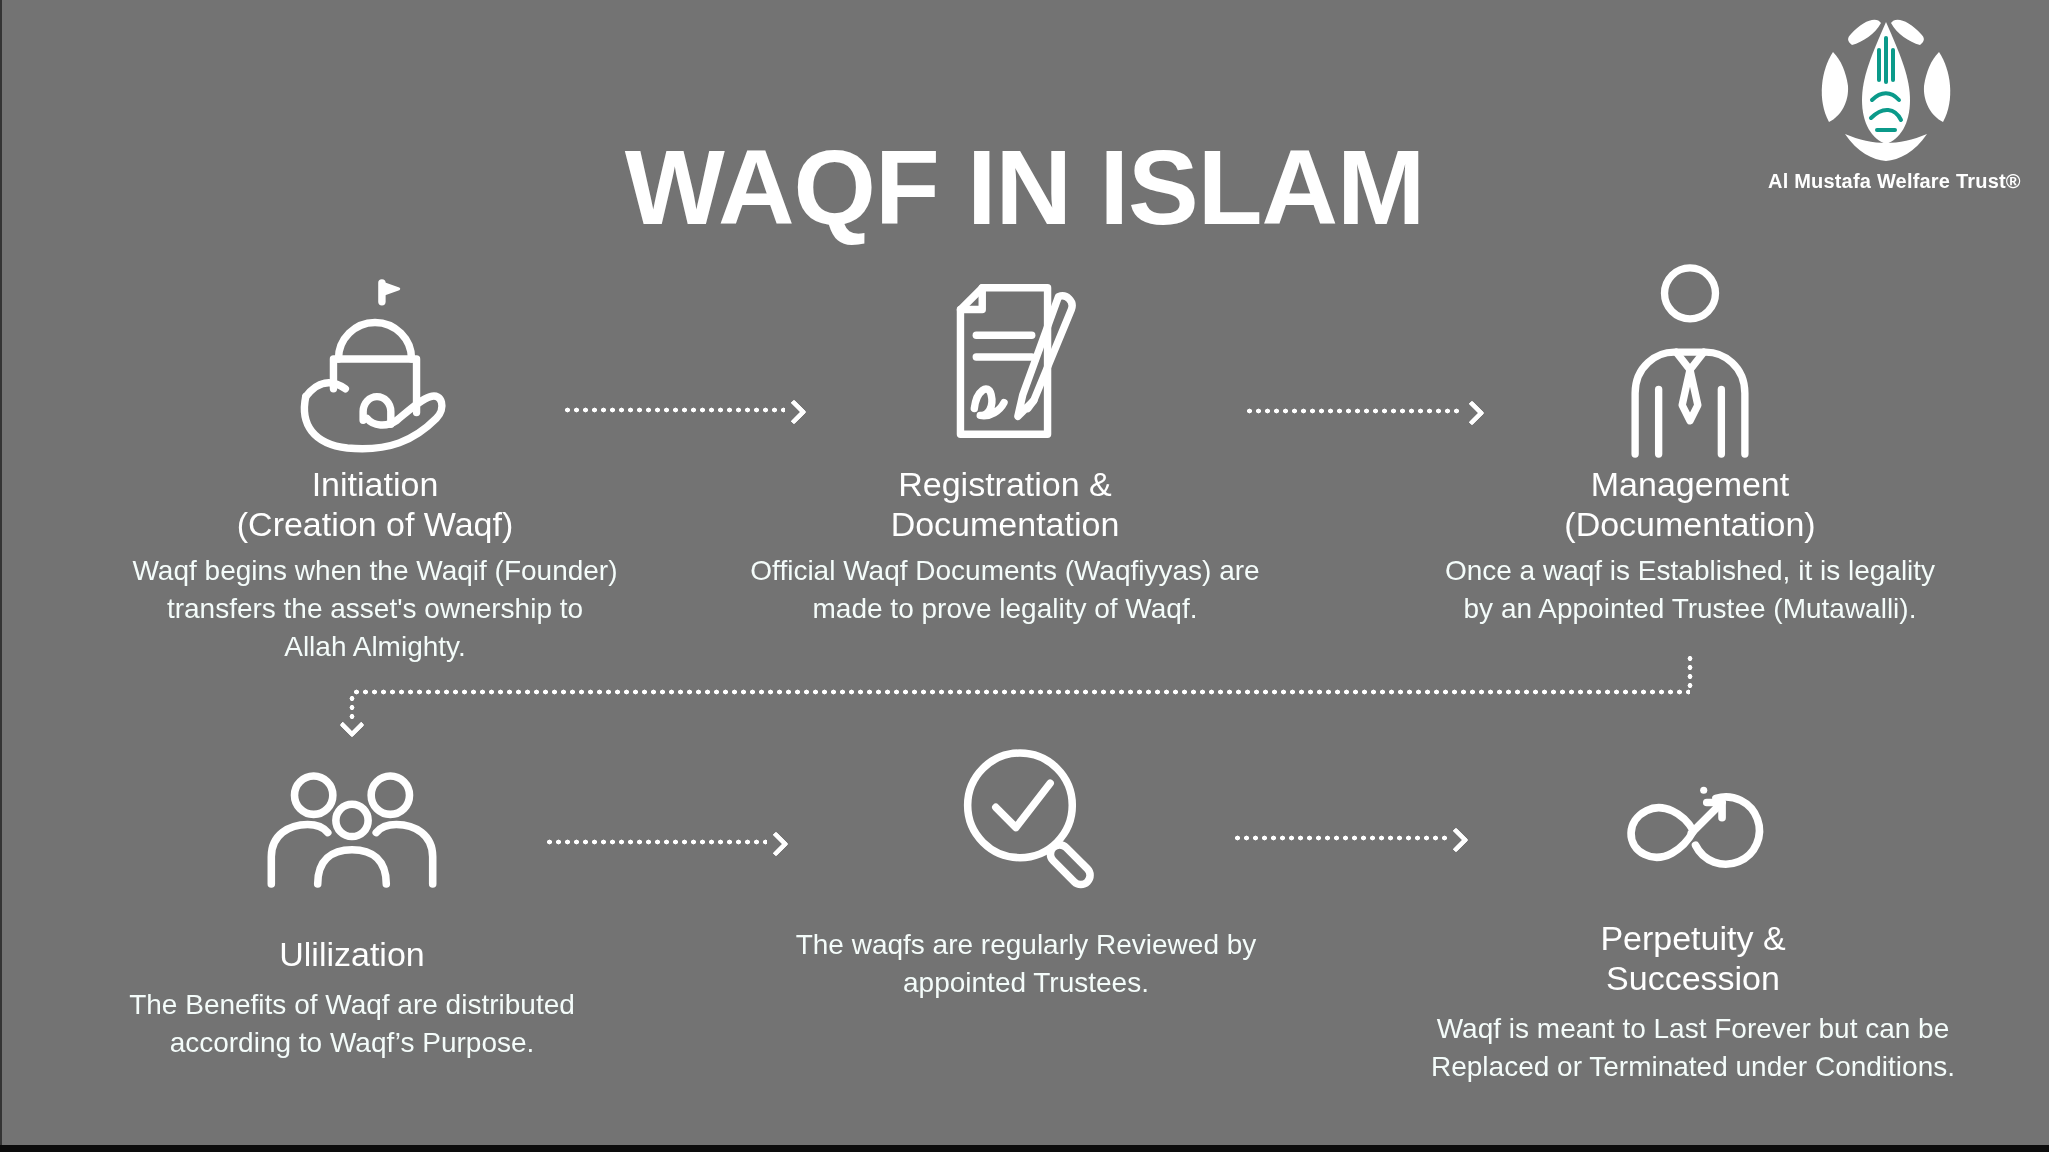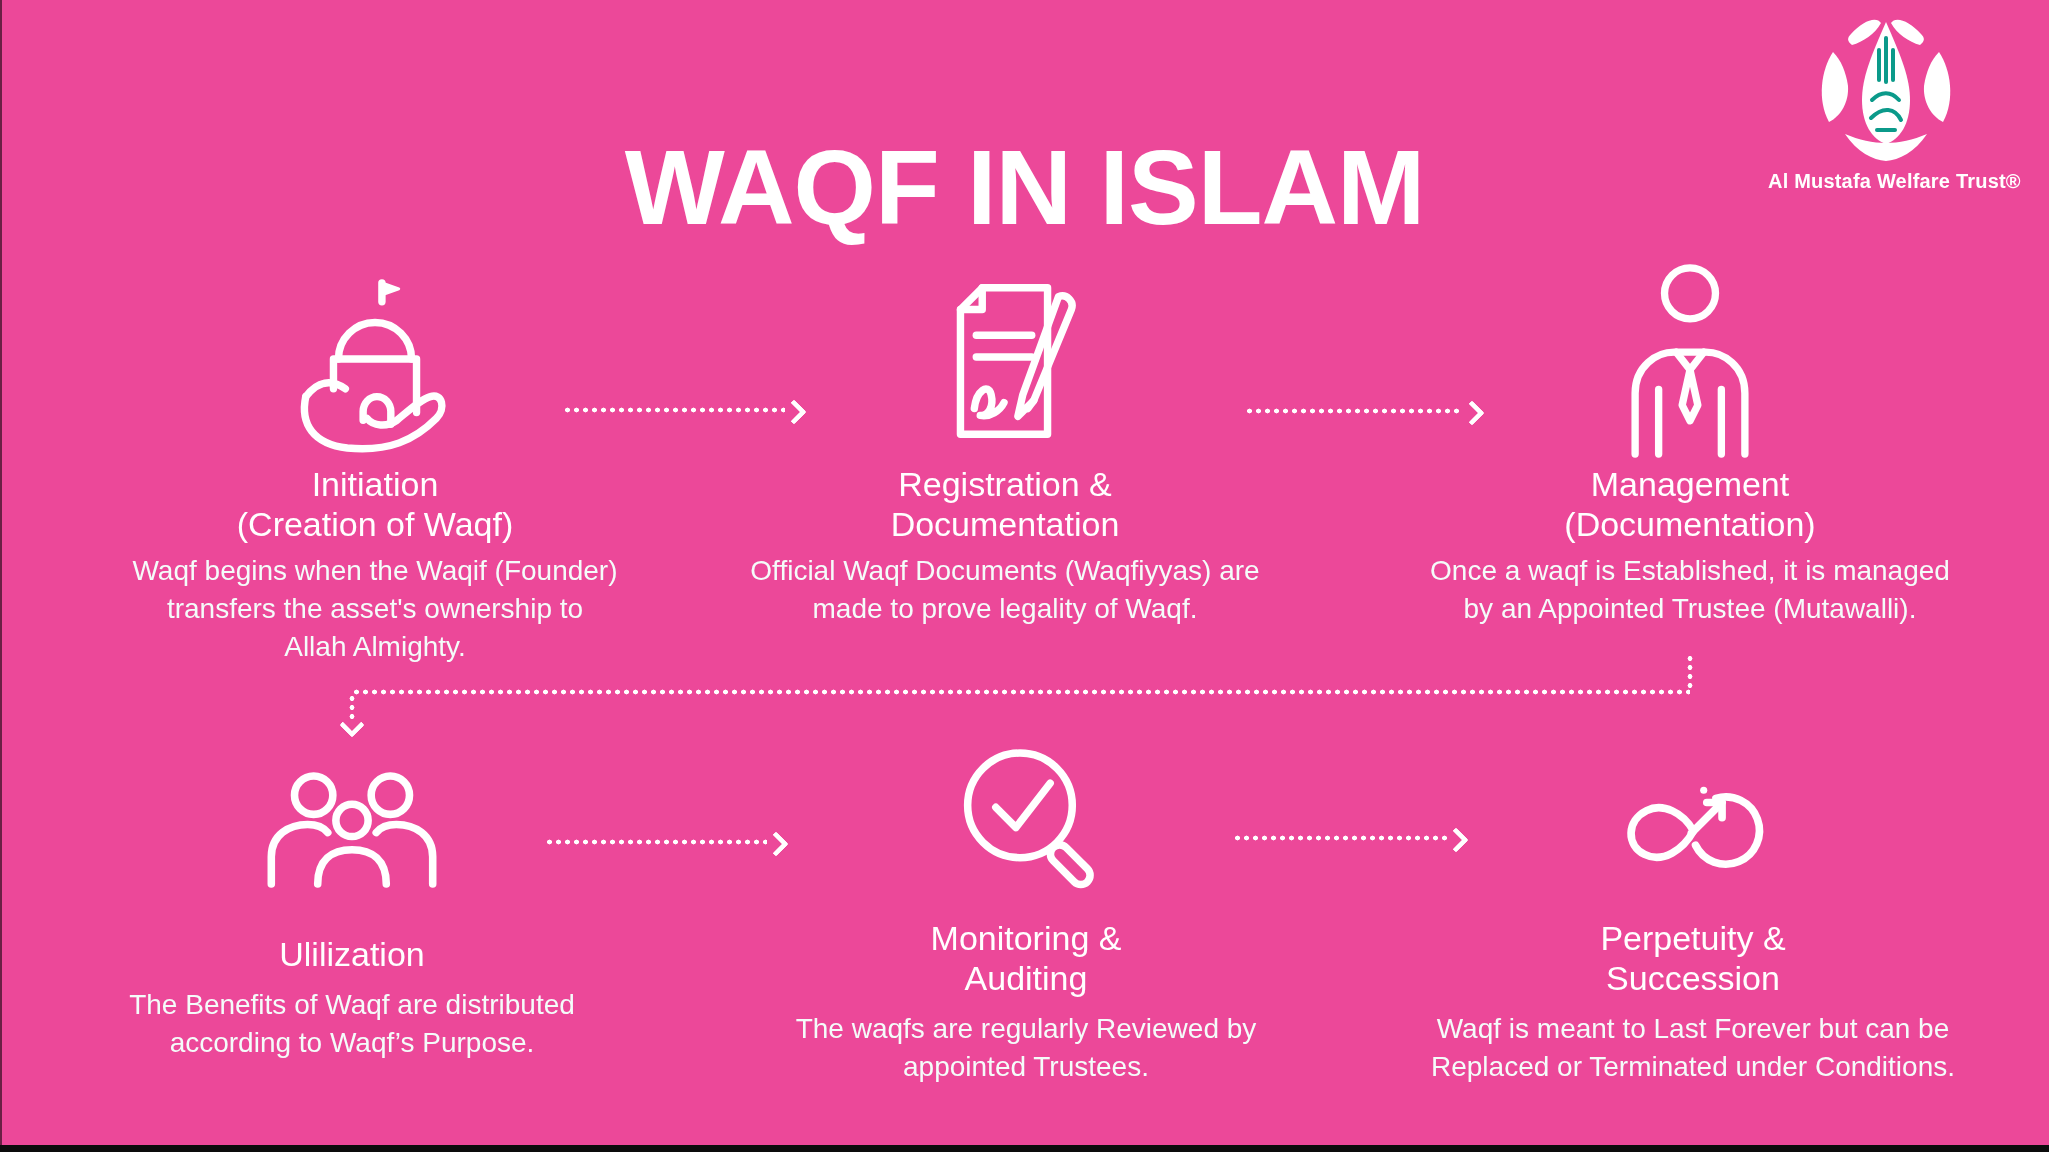"WAQF IN ISLAM" .canvas { background: #ec4899 -> #737373 }
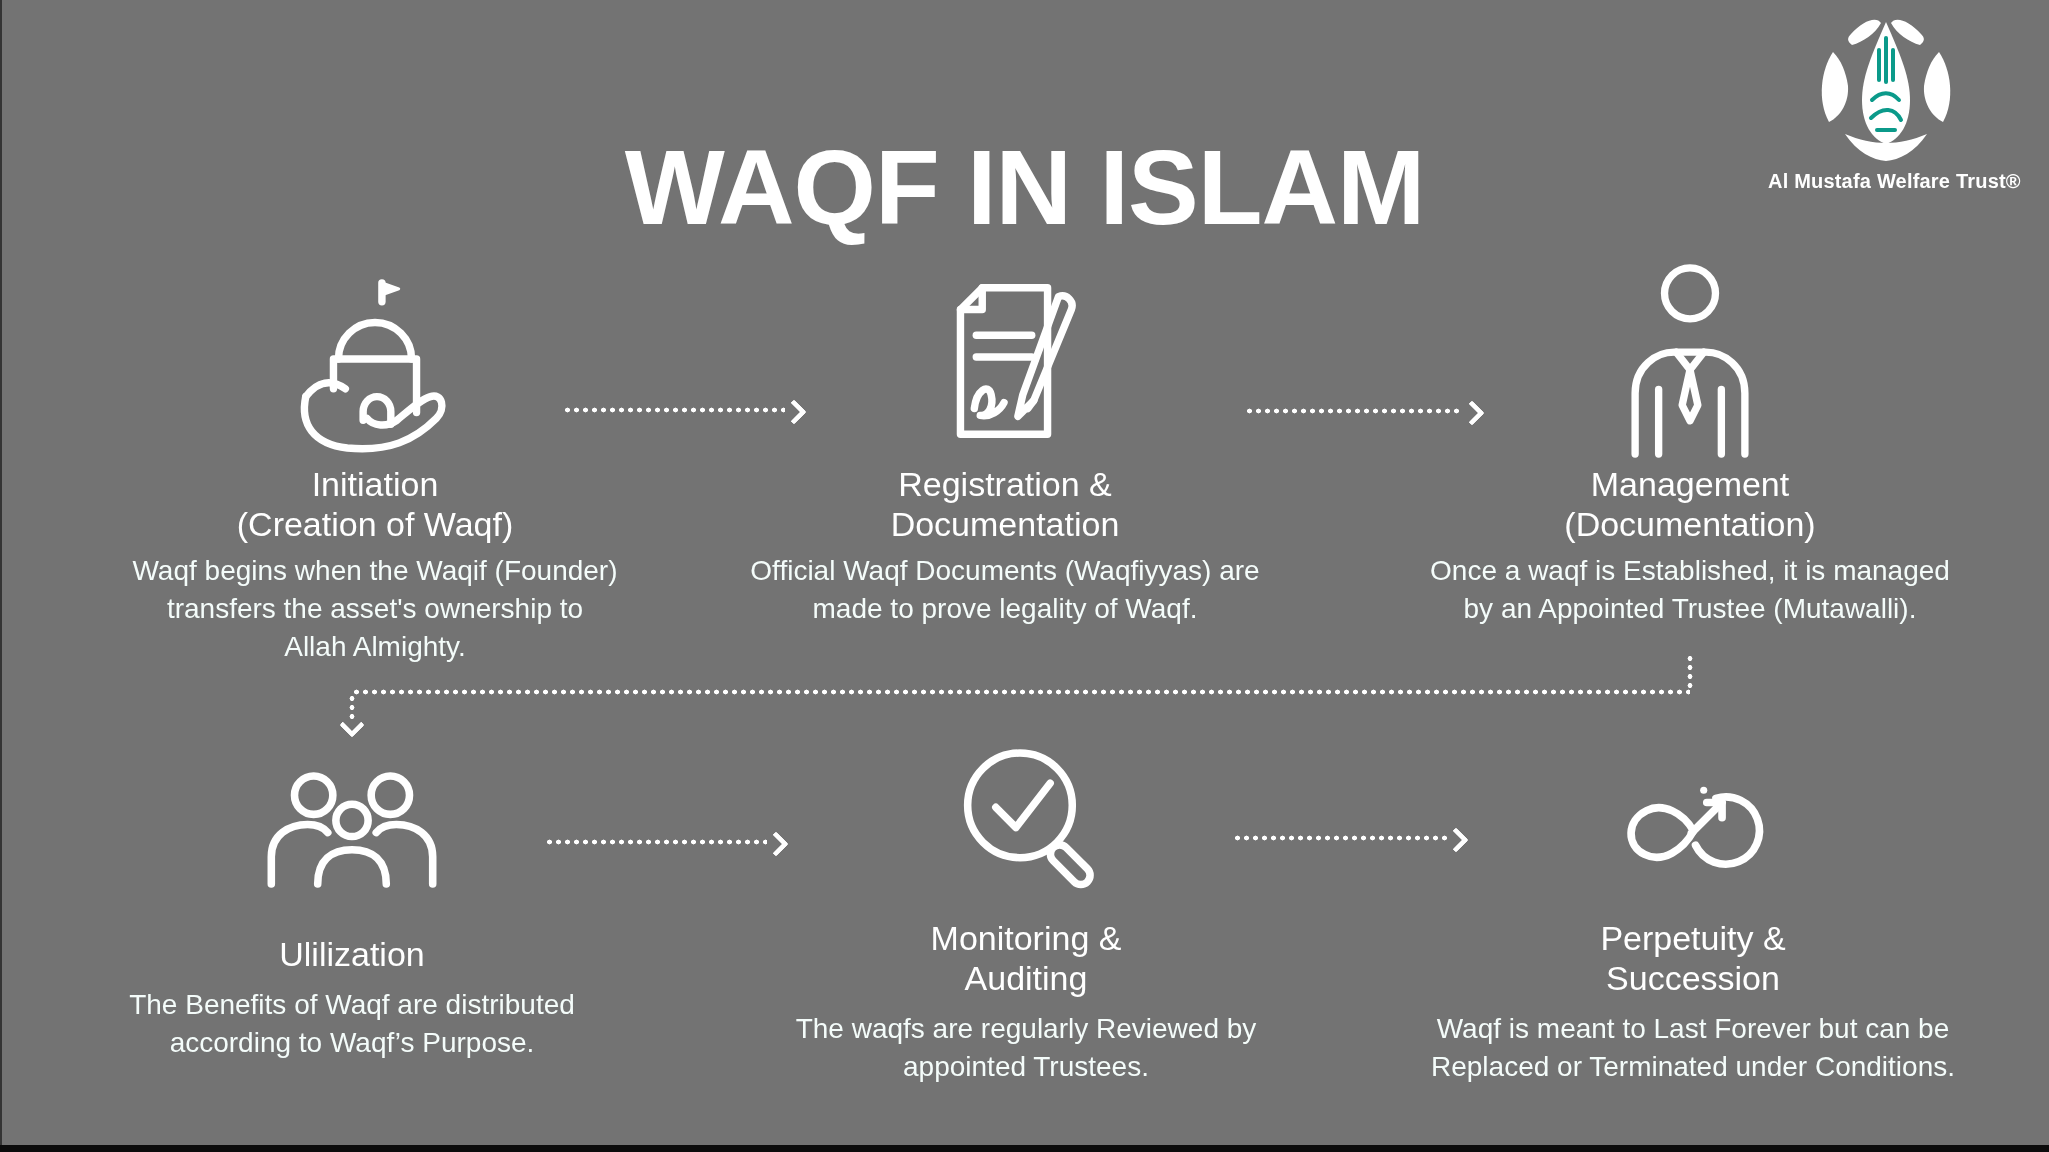"Once a waqf is Established," div.step-body { text: managed -> legality }
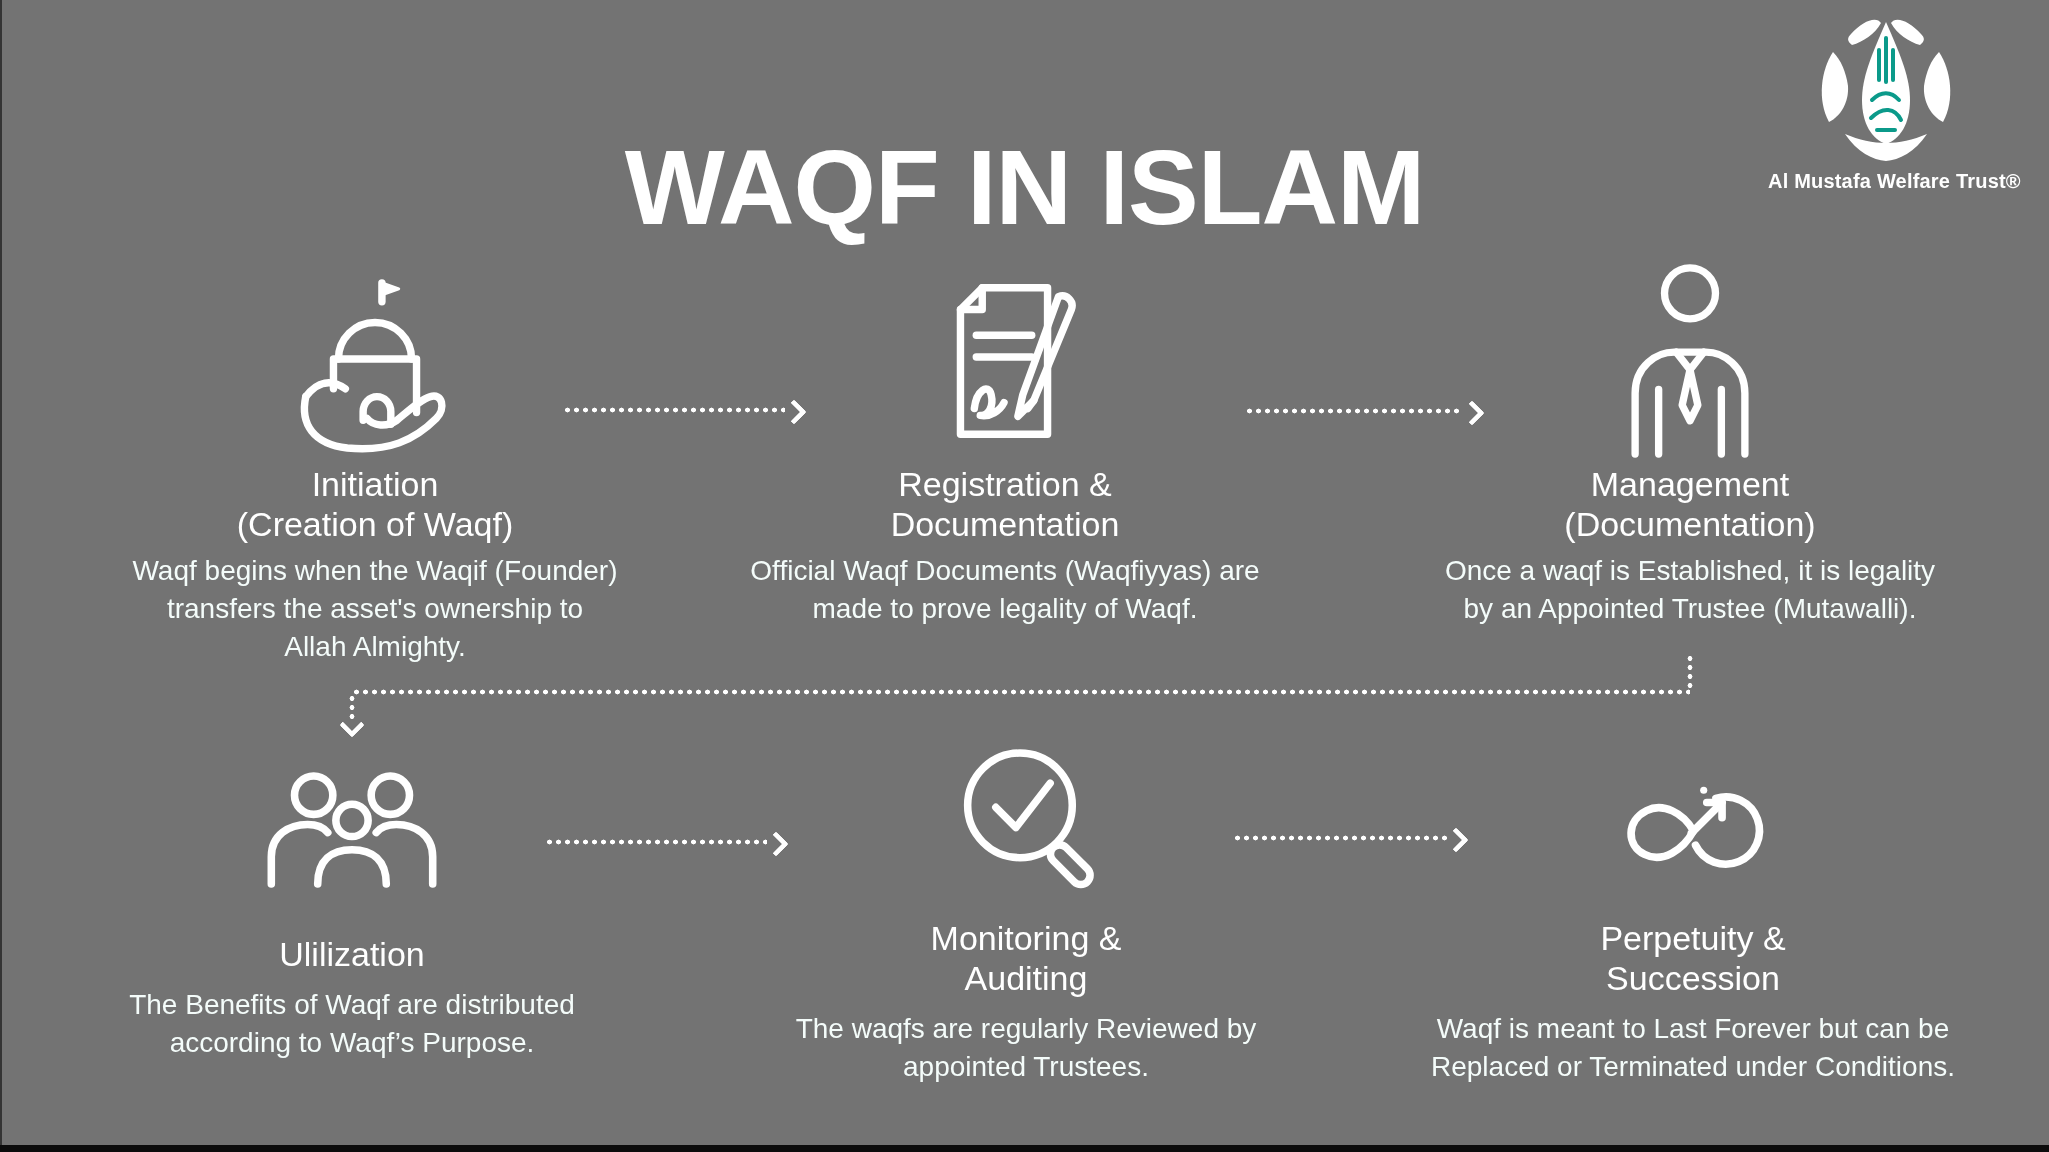"Monitoring &" div.step-heading { html: <div>Monitoring &amp; Auditing</div> -> none }
